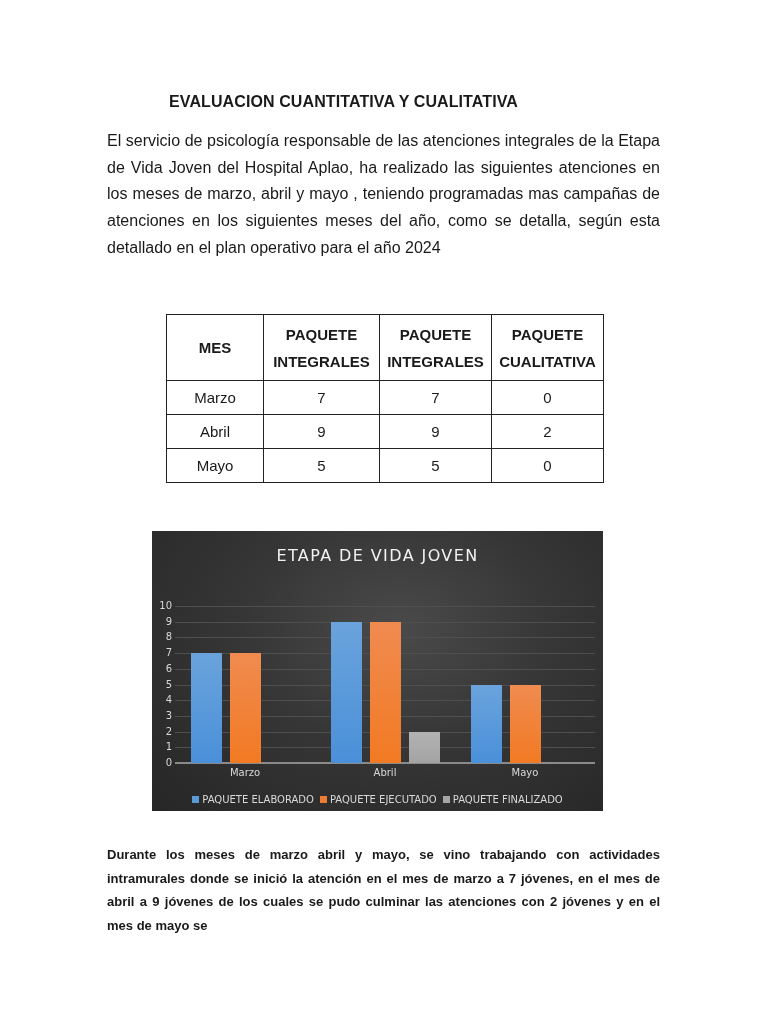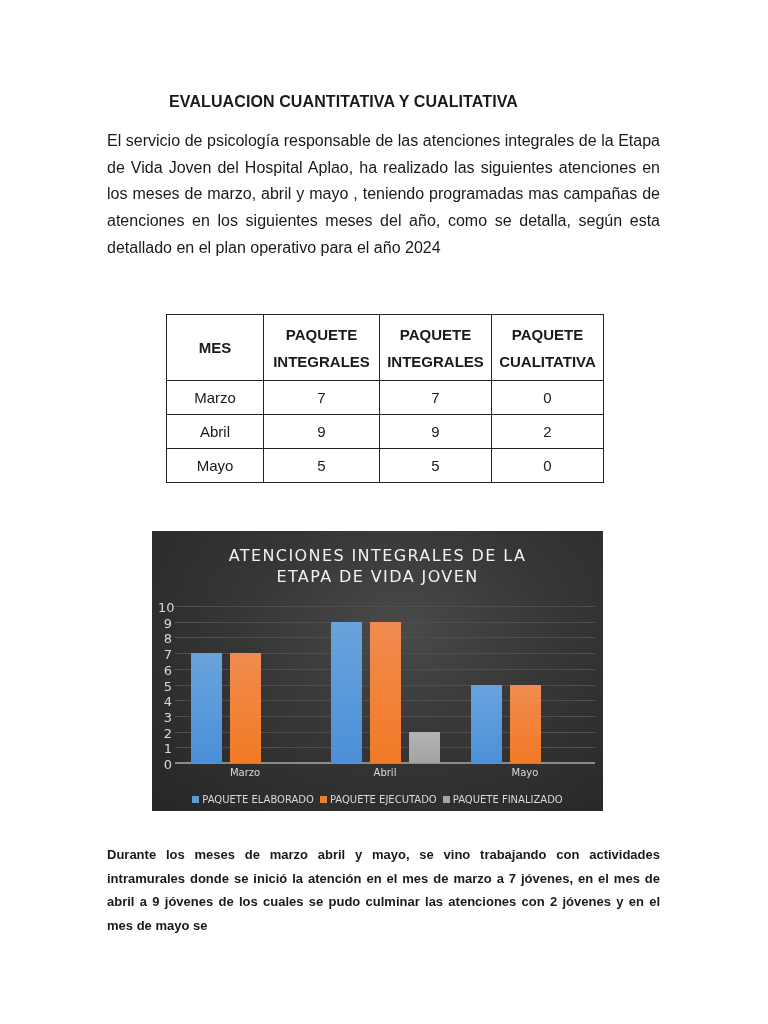"ATENCIONES INTEGRALES DE LA" div { html: <div>ATENCIONES INTEGRALES DE LA</div> -> none }
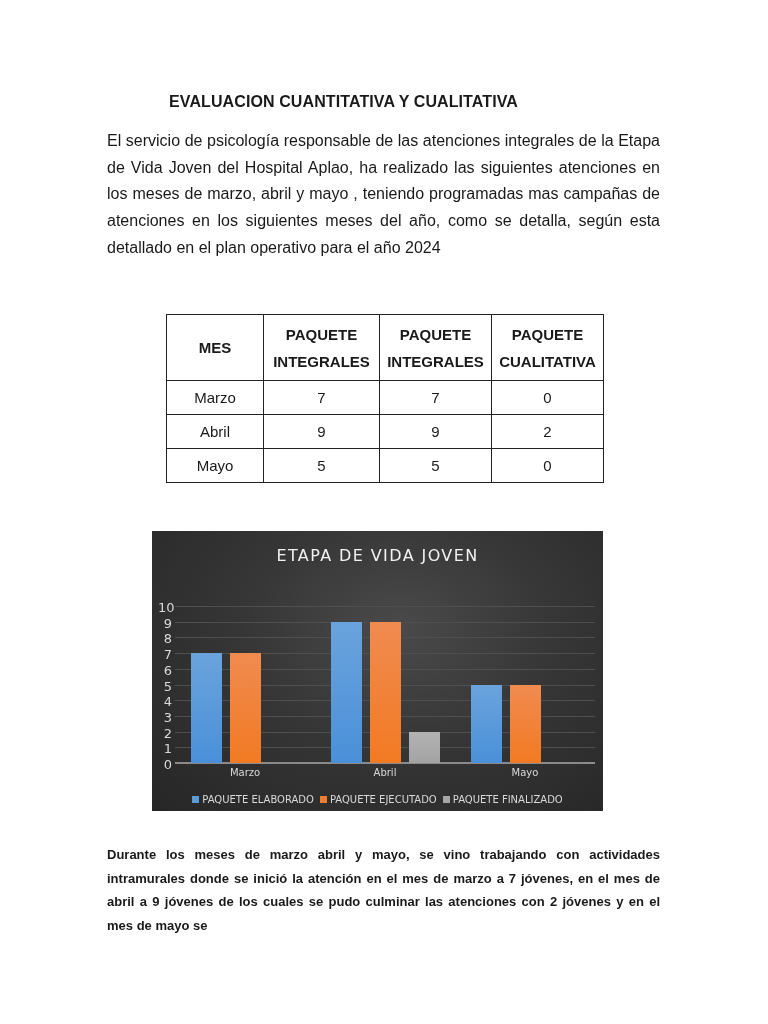"10" .ytick { font-size: 13px -> 10px }
